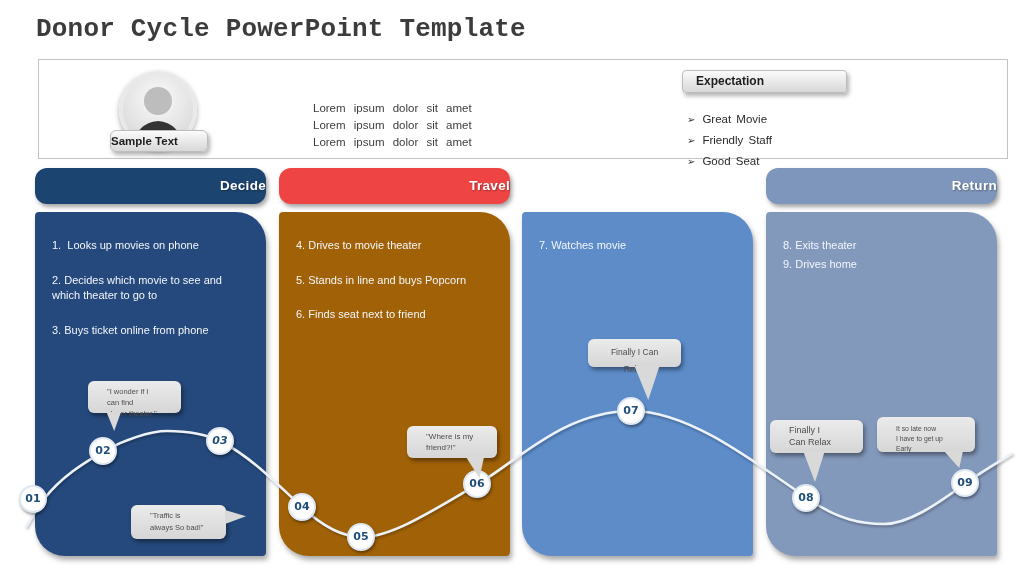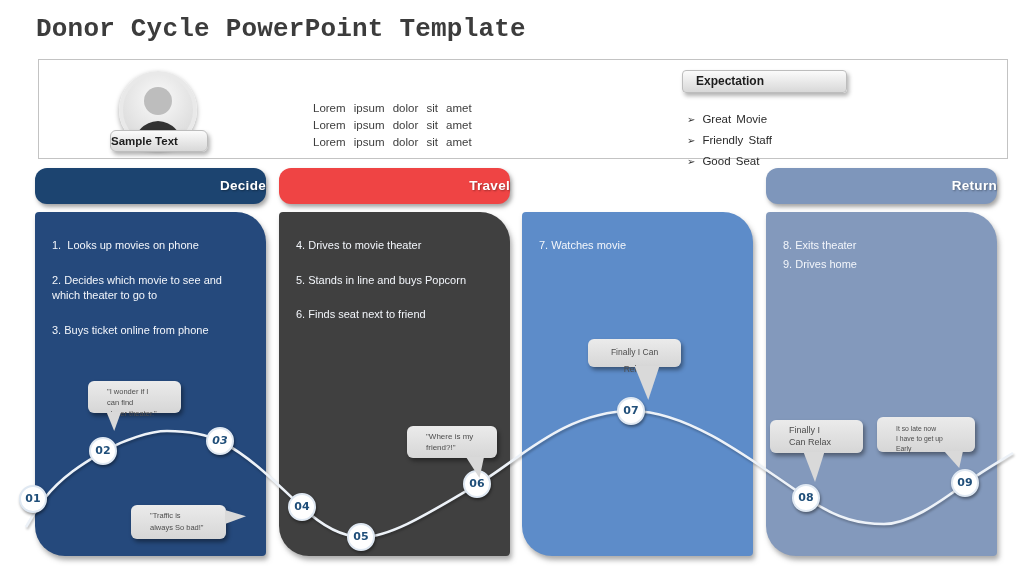"4. Drives to movie theater" div.stage-panel { background-color: #404040 -> #a16207 }
